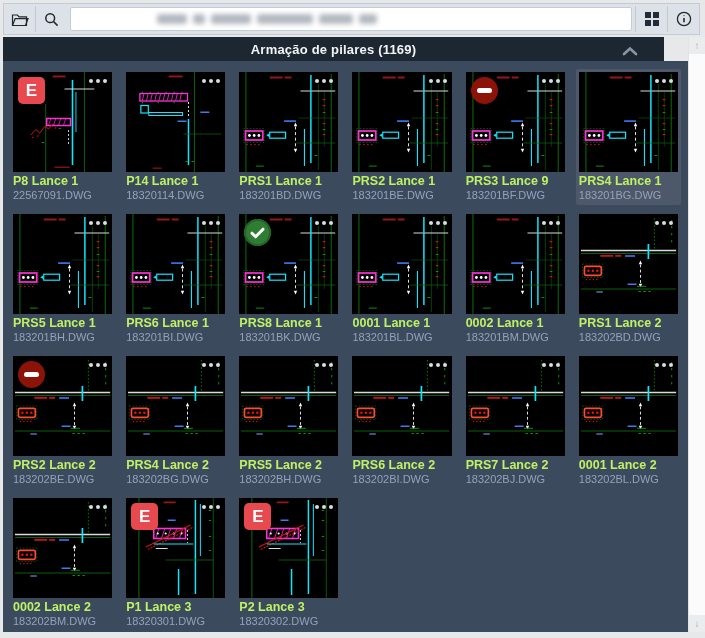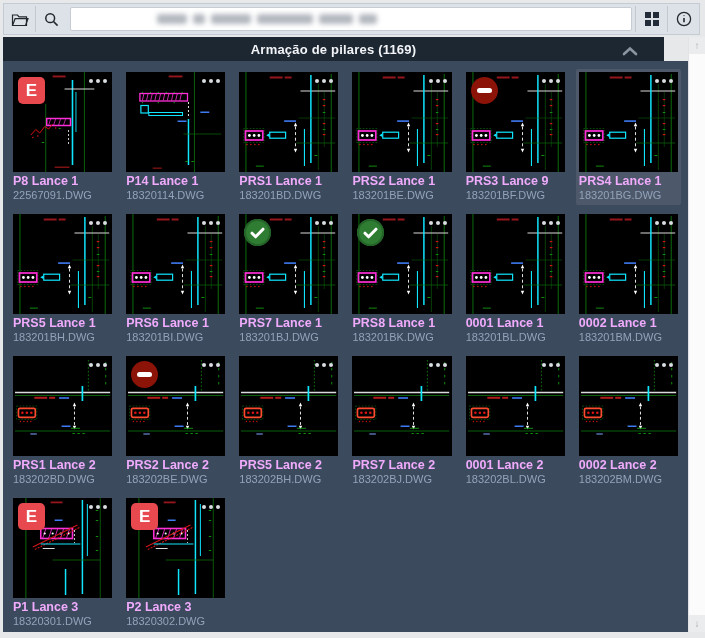"P8 Lance 1" .label { color: #f0abfc -> #bef264 }
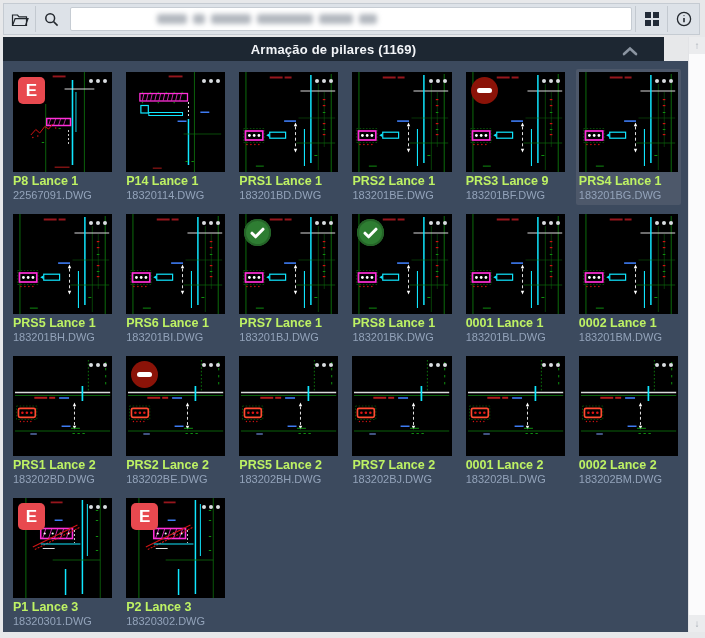"PRS7 Lance 1" div.card { html: <div> <div> <svg> <use></use> </svg> <div> <svg> <polyline></polyline> </svg> </div> <div> <i></i> <i></i> <i></i> </div> </div> <div>PRS7 Lance 1</div> <div>183201BJ.DWG</div> </div> -> none }
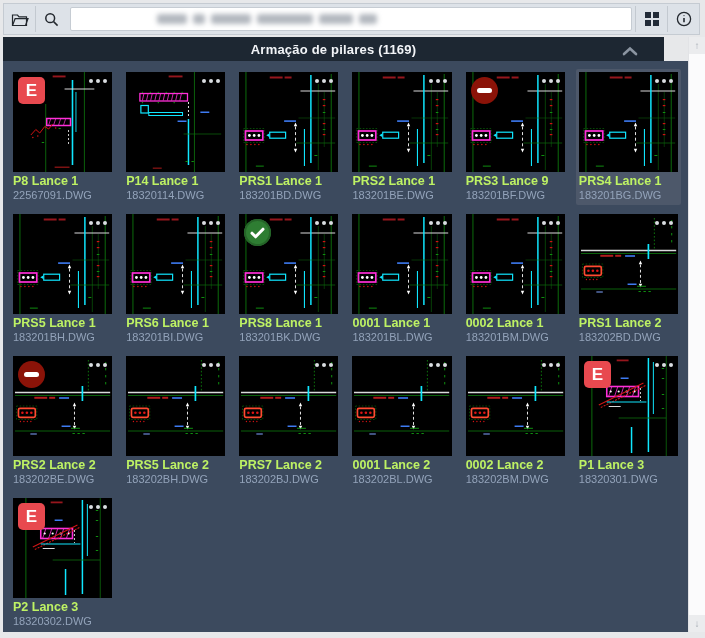"PRS4 Lance 2" div.card { html: none -> <div> <div> <svg> <use></use> </svg> <div> <i></i> <i></i> <i></i> </div> </div> <div>PRS4 Lance 2</div> <div>183202BG.DWG</div> </div> }
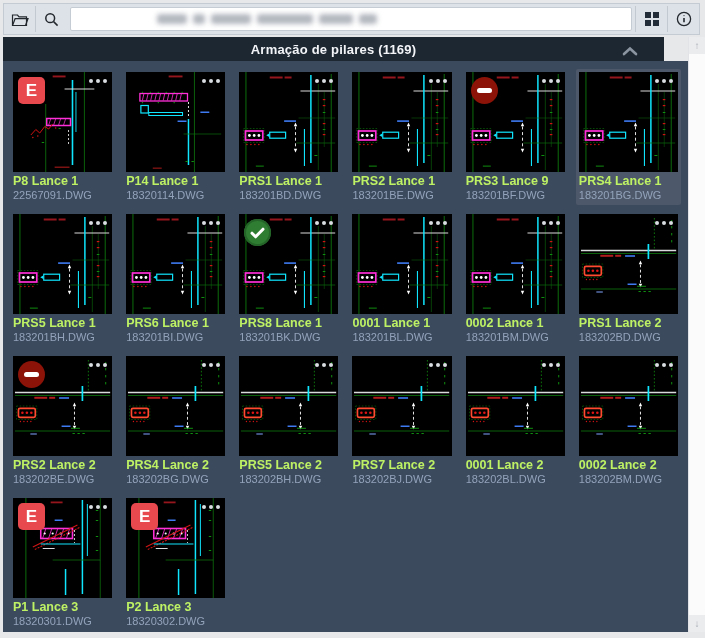"PRS6 Lance 2" div.card { html: none -> <div> <div> <svg> <use></use> </svg> <div> <i></i> <i></i> <i></i> </div> </div> <div>PRS6 Lance 2</div> <div>183202BI.DWG</div> </div> }
